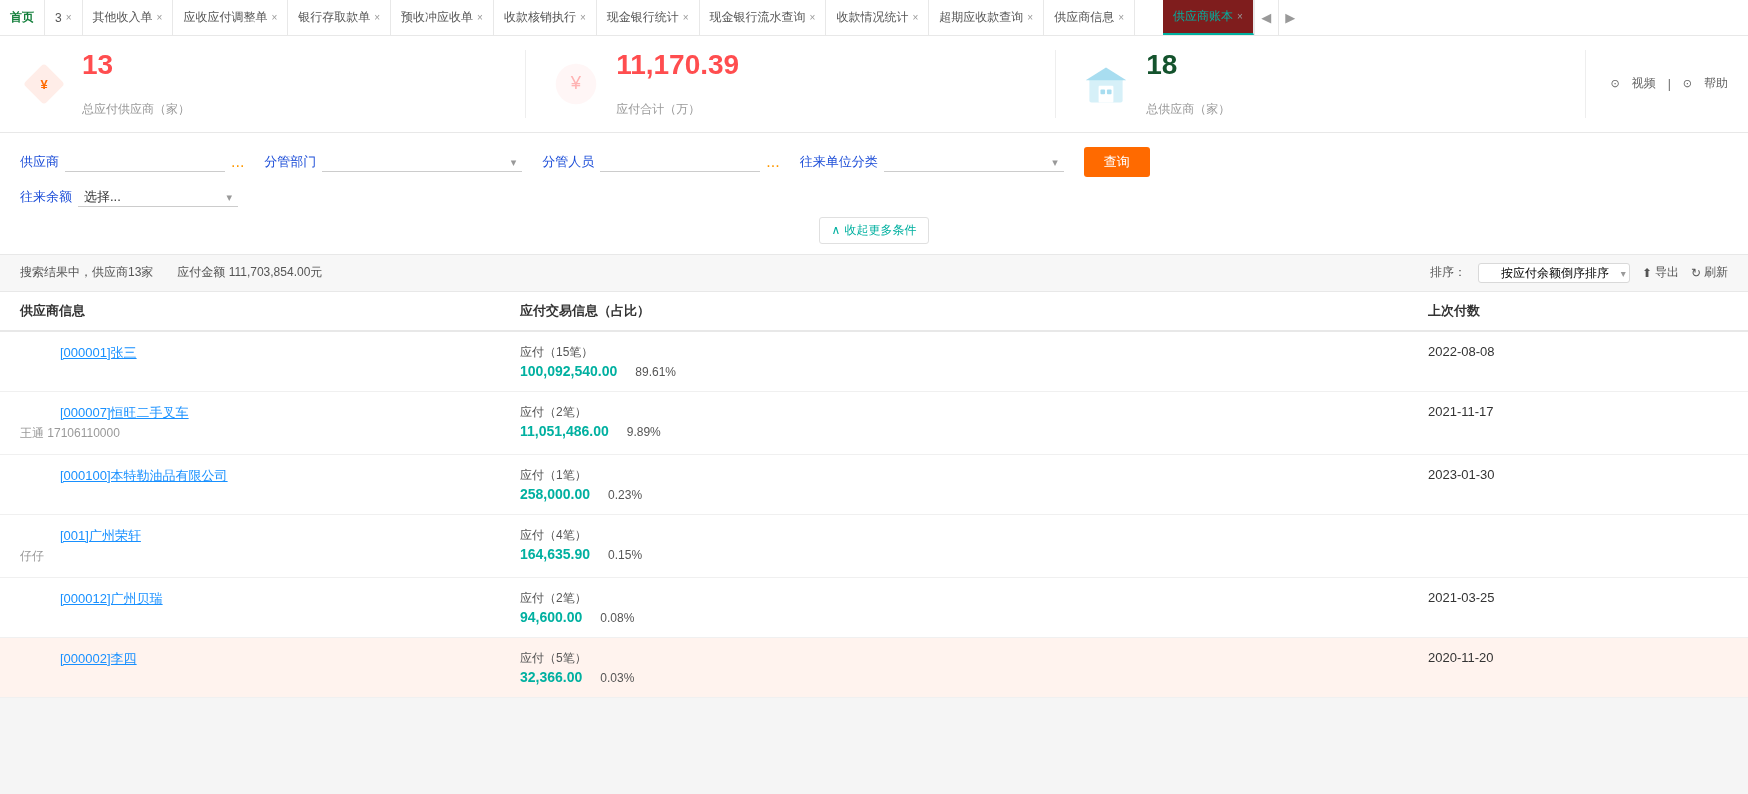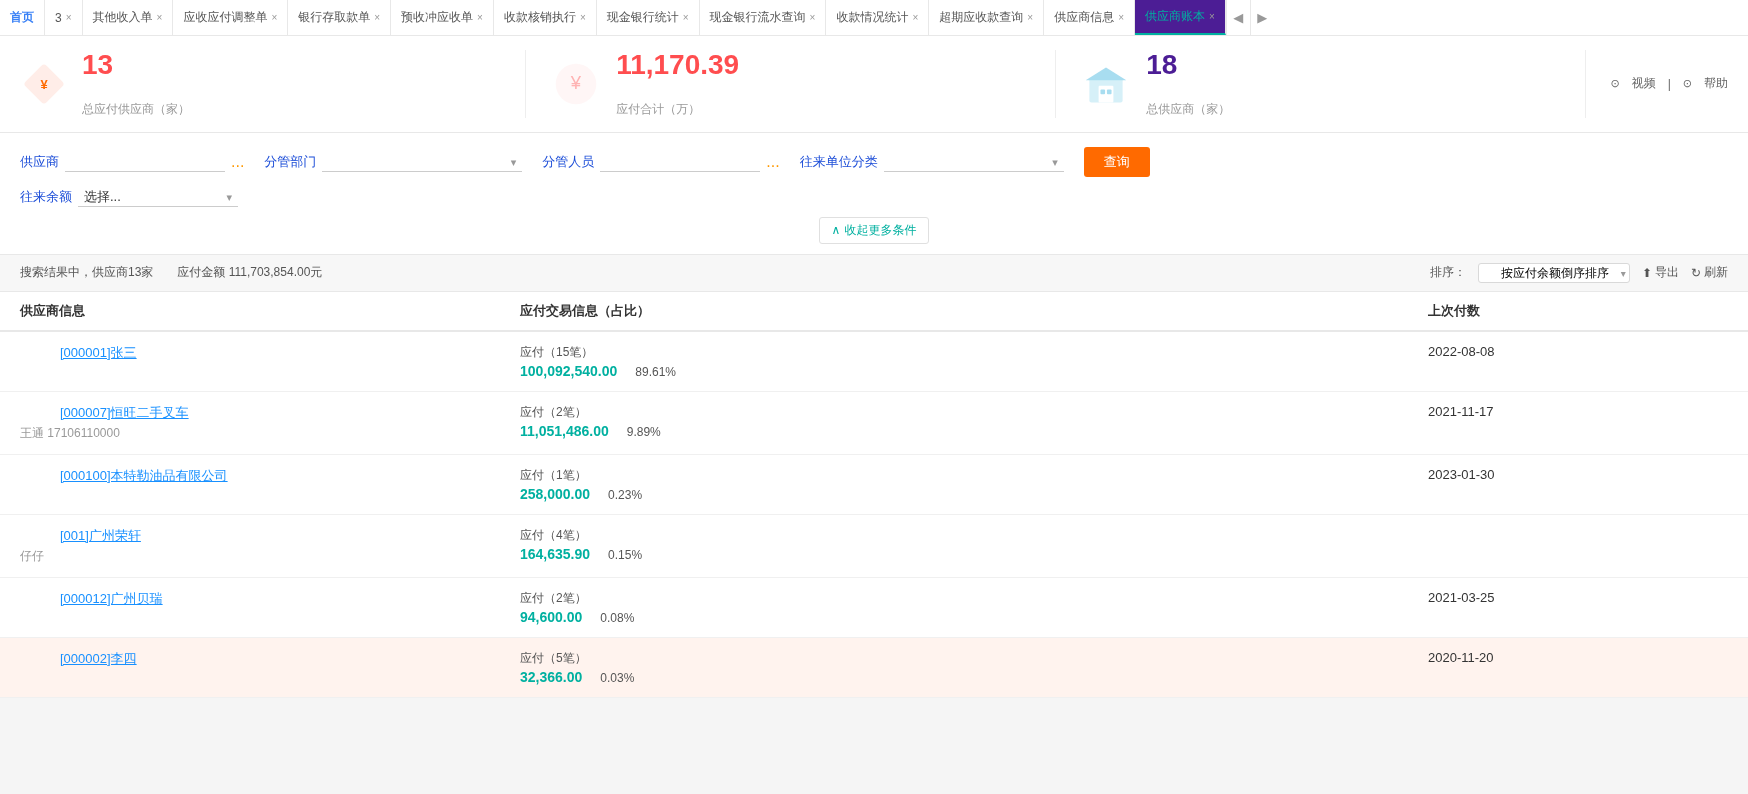"首页" .top-nav .nav-item.home { color: #3b82f6 -> #15803d }
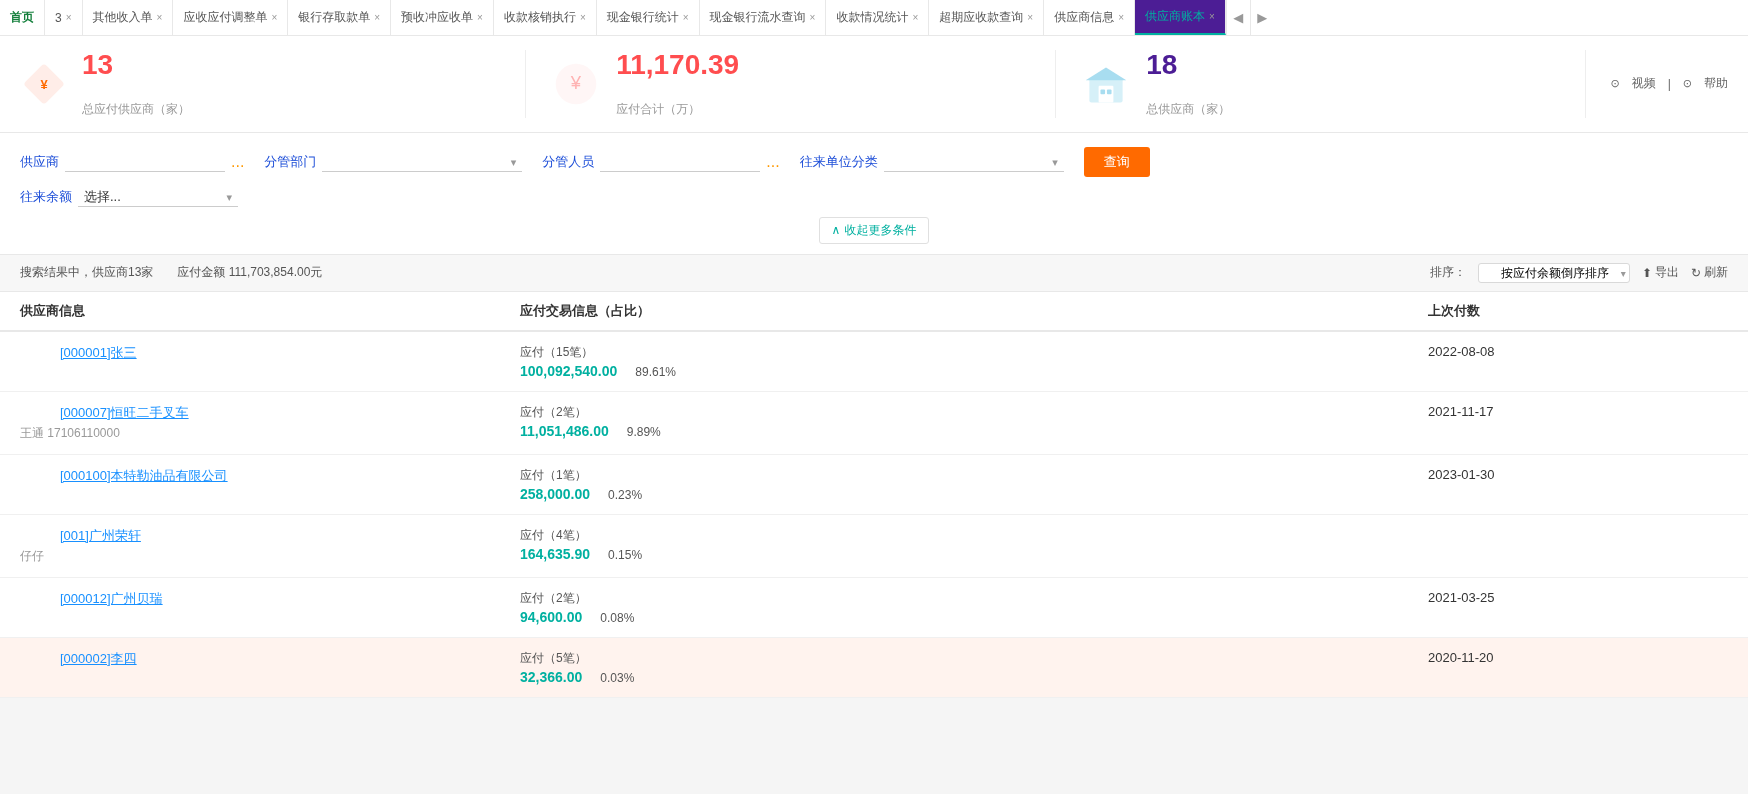"供应商账本" div.nav-item { background: #4c1d95 -> #7f1d1d; margin-left: none -> 28px }
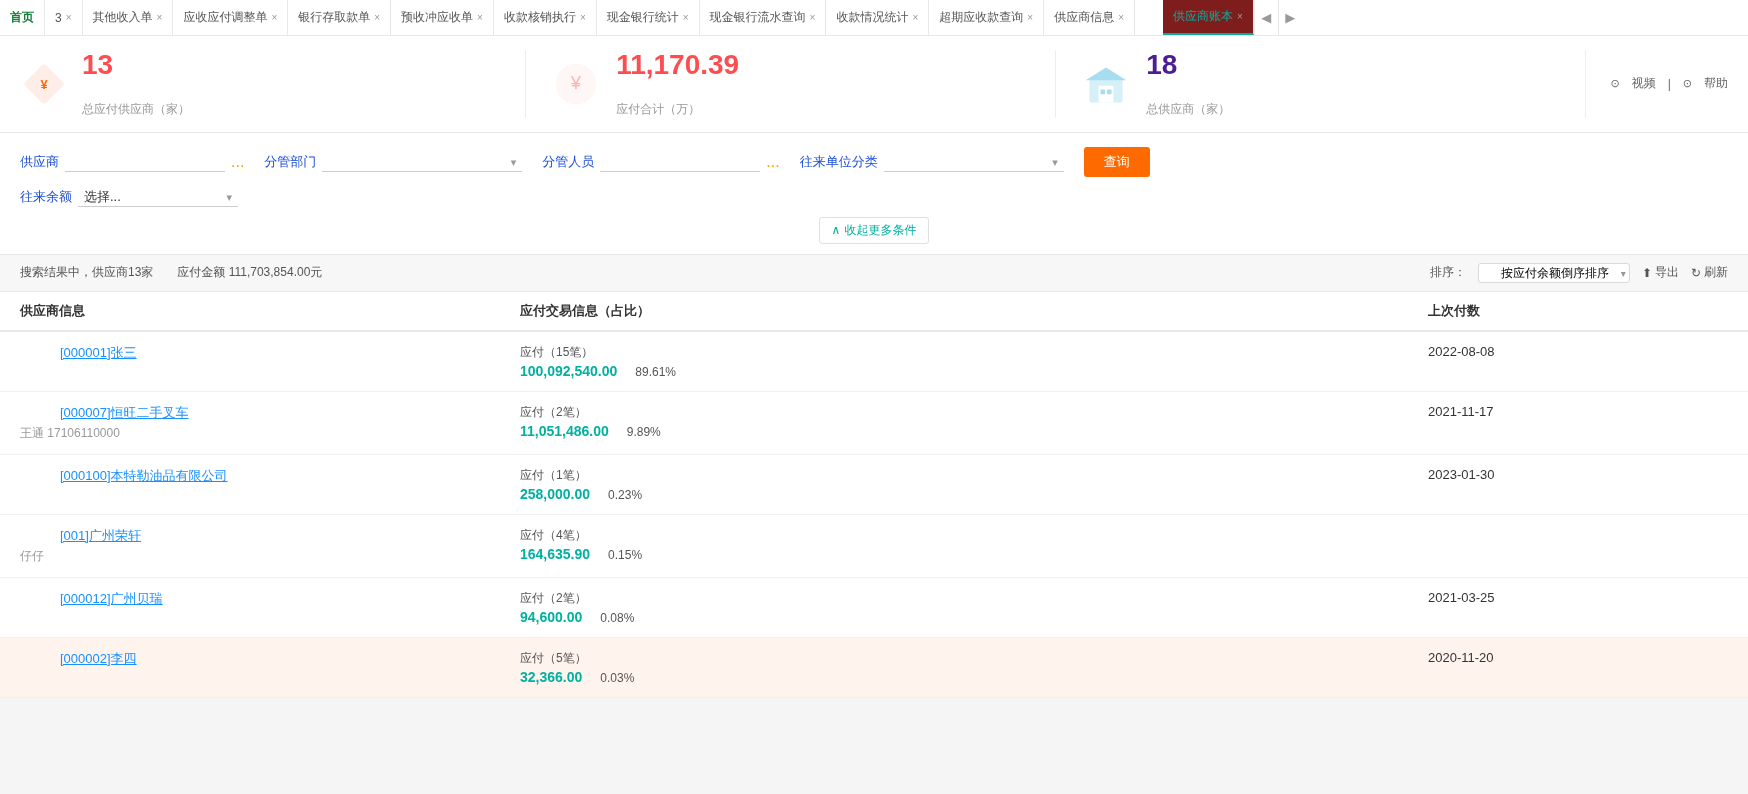"18" .summary-text .big-num.dark { color: #4c1d95 -> #14532d }
